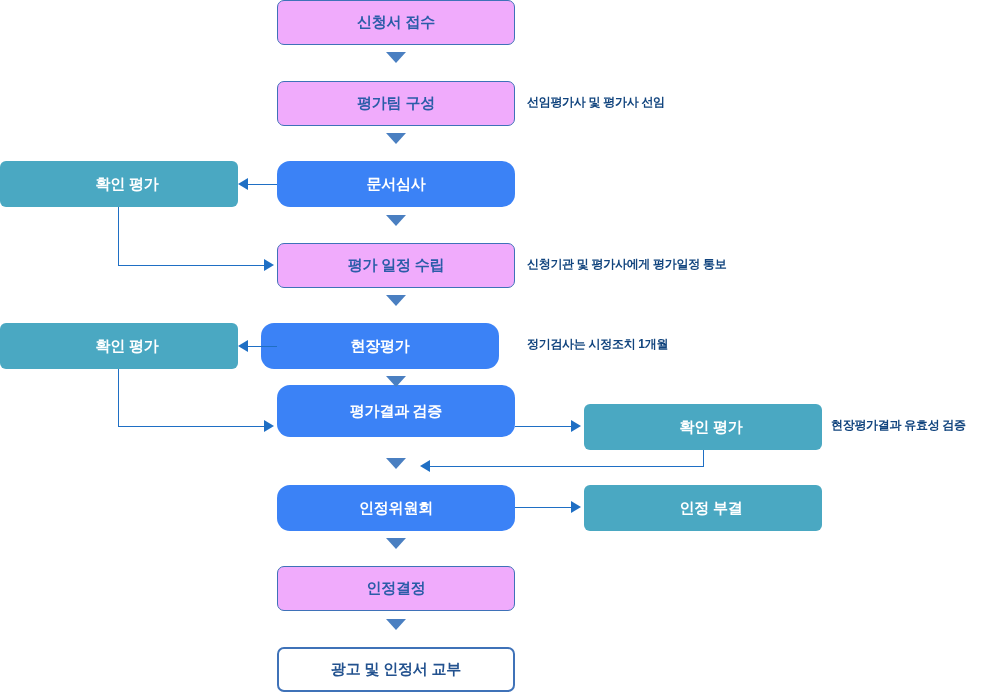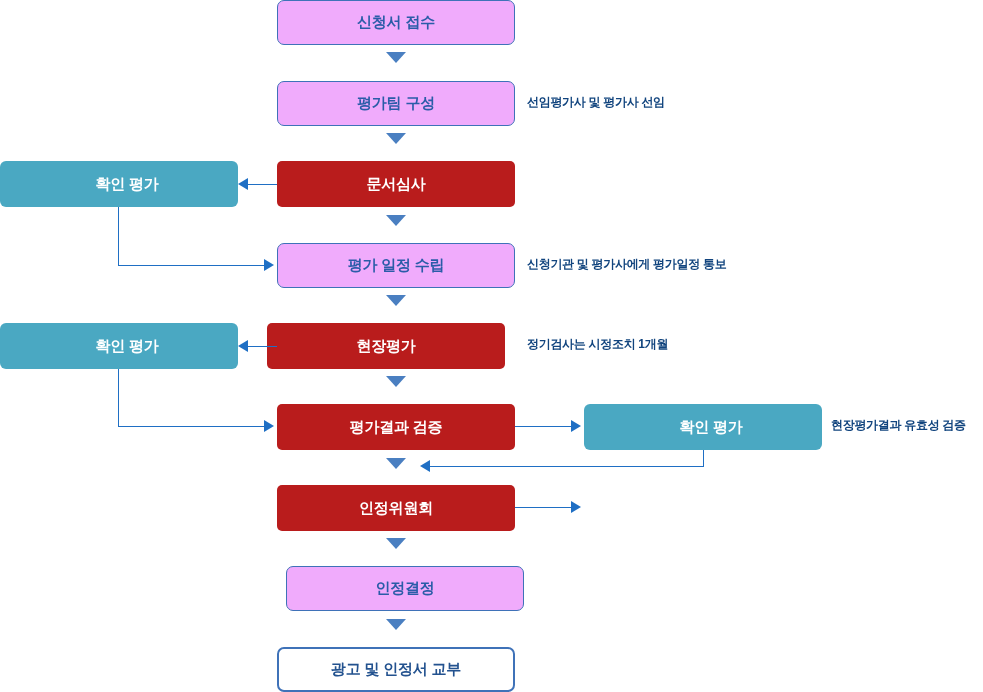"문서심사" .node.strong { background: #b91c1c -> #3b82f6; border-radius: 5px -> 13px }
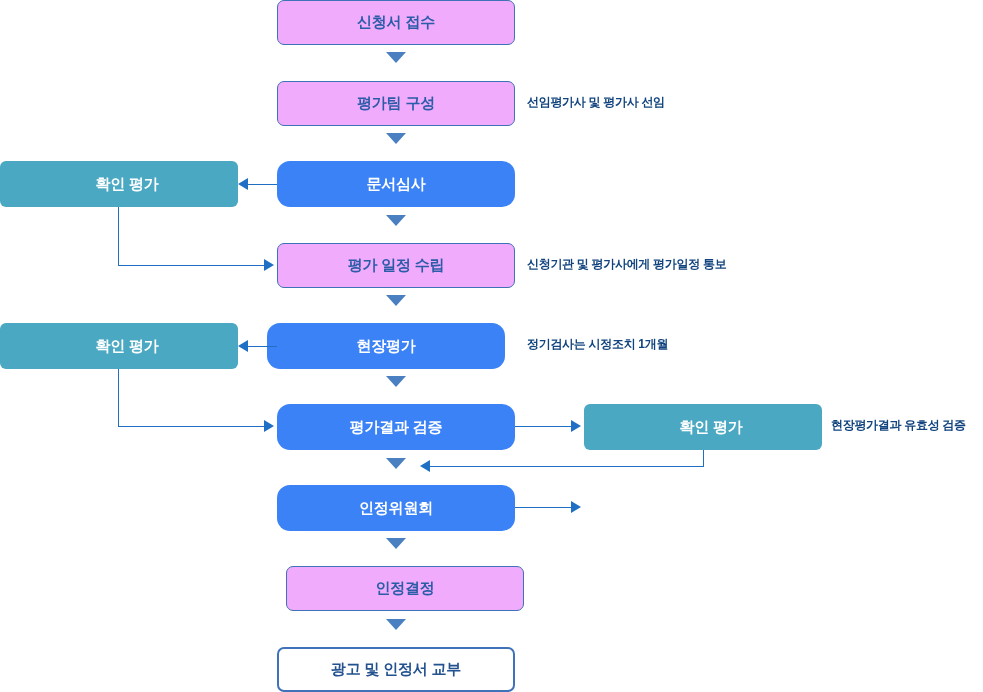"현장평가" div.node { left: 267px -> 261px }
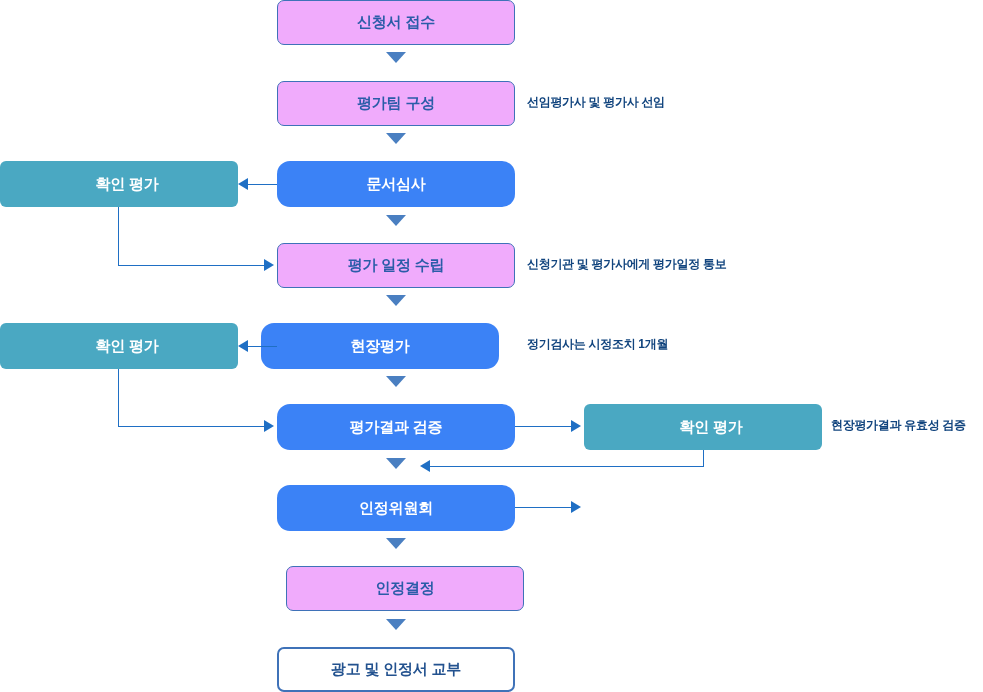"평가결과 검증" div.node { font-family: none -> Liberation Serif, serif; height: 46px -> 52px; top: 404px -> 385px }
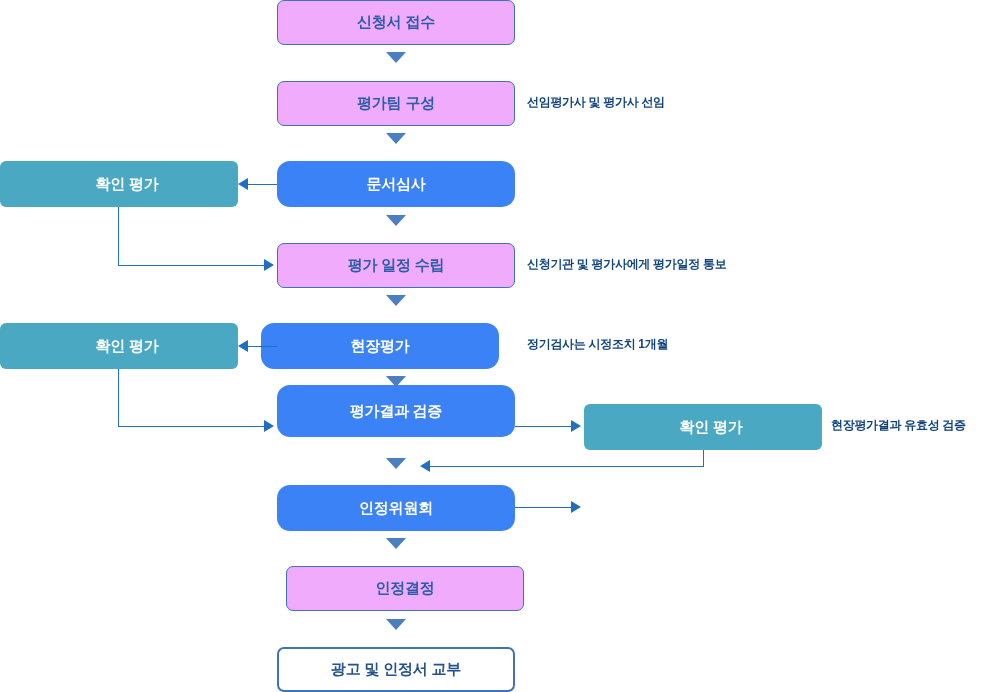"인정 부결" div.node { html: none -> <div>인정 부결</div> }
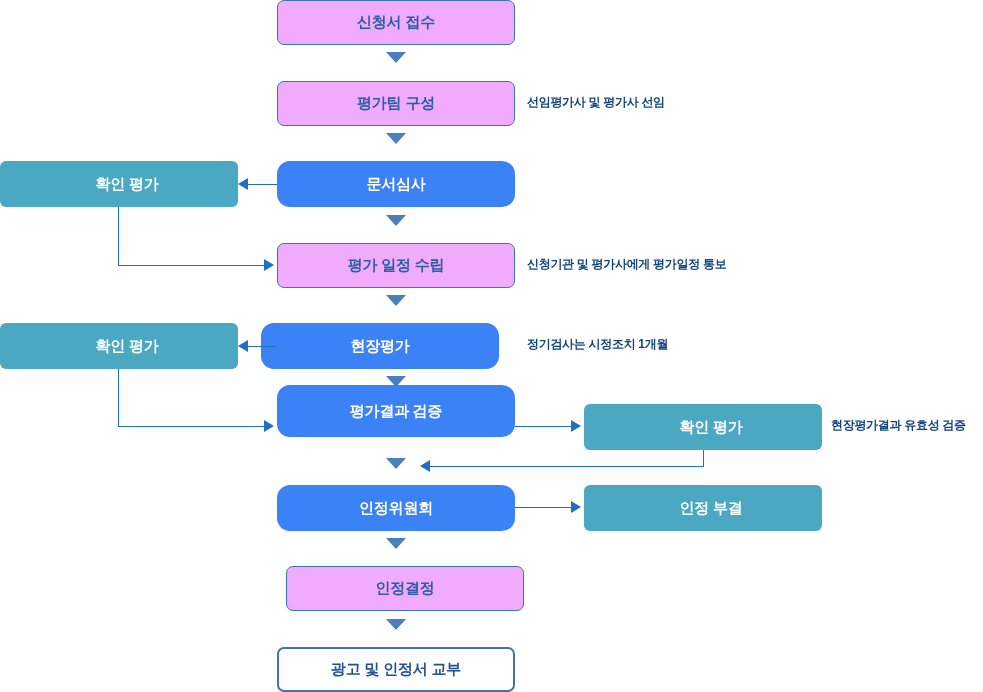"인정결정" div.node { margin-left: 9px -> none }
